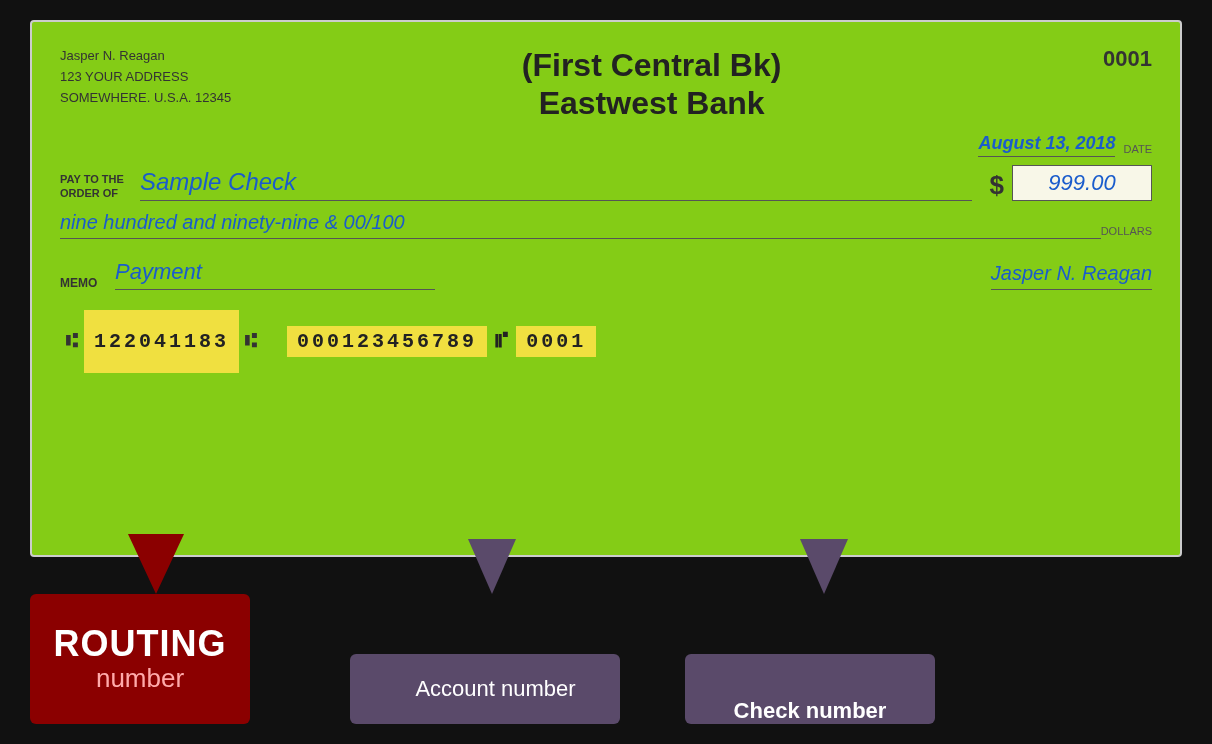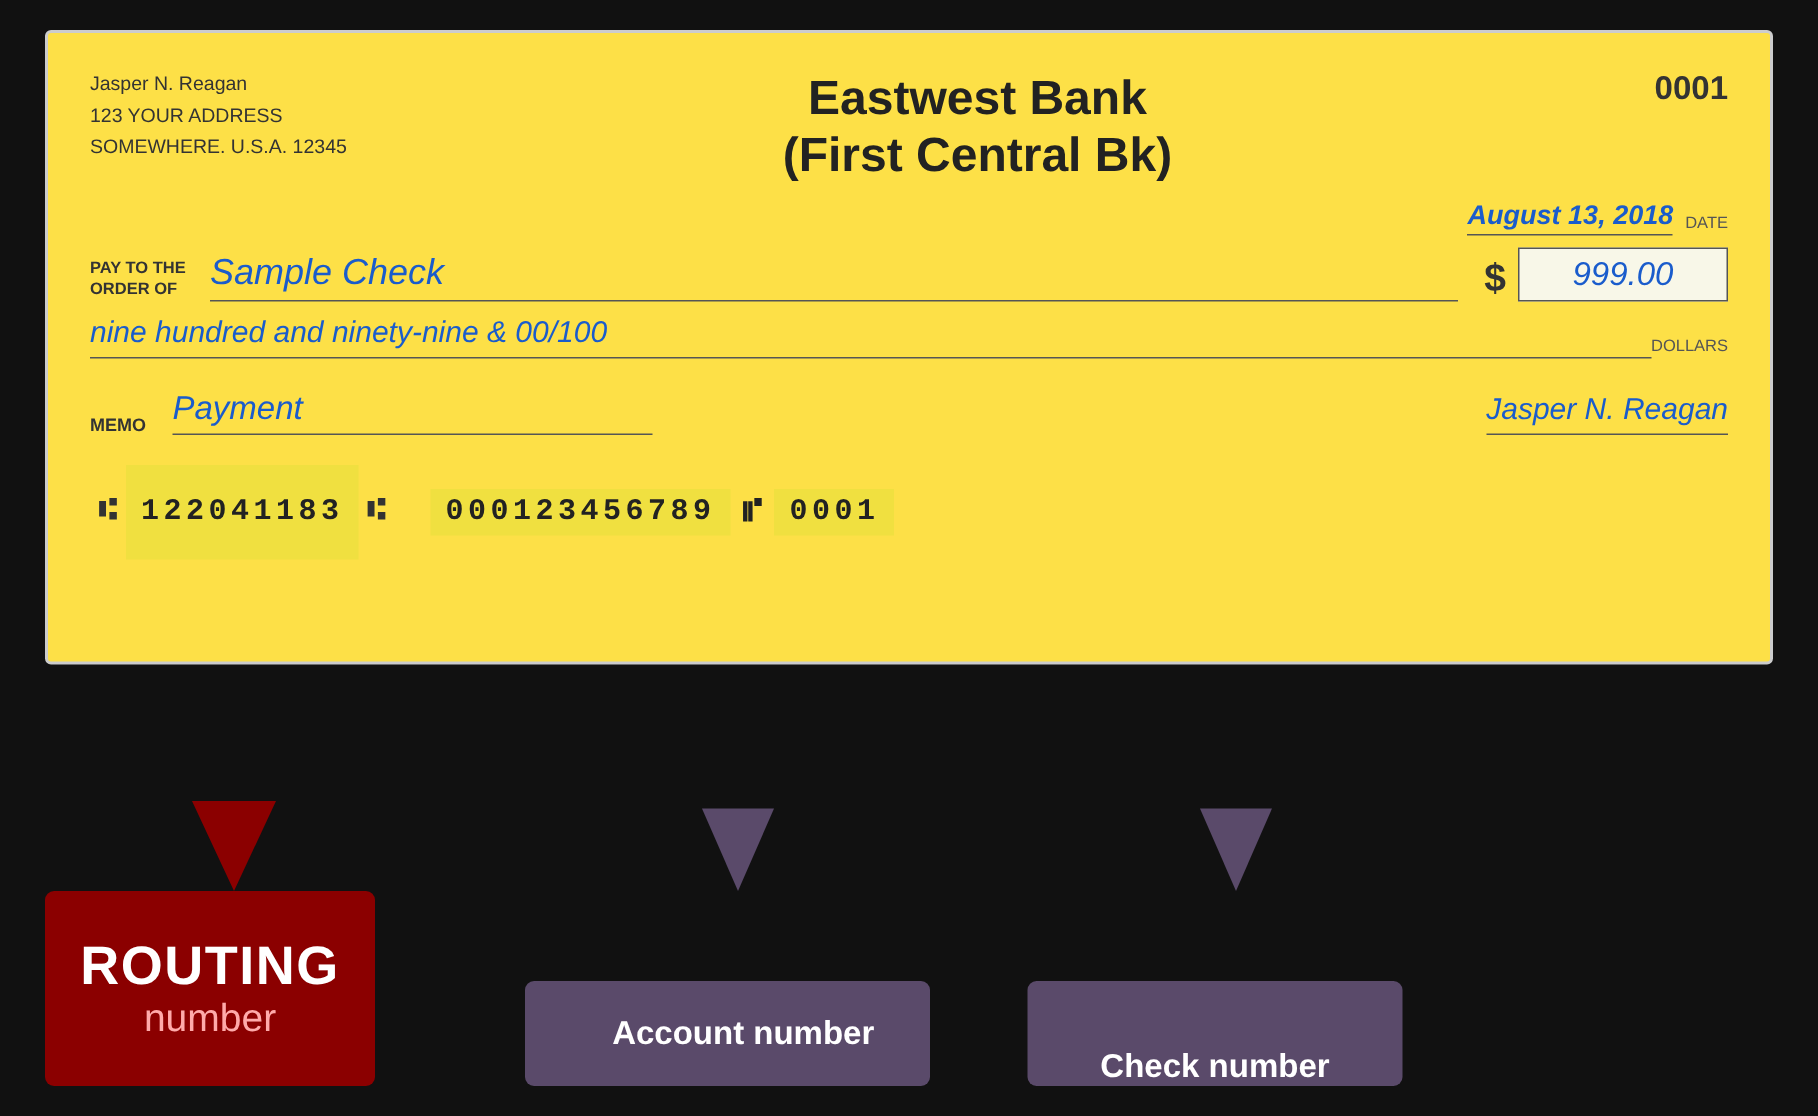"Jasper N. Reagan" .check-container { background: #fde047 -> #84cc16; height: 423px -> 537px }
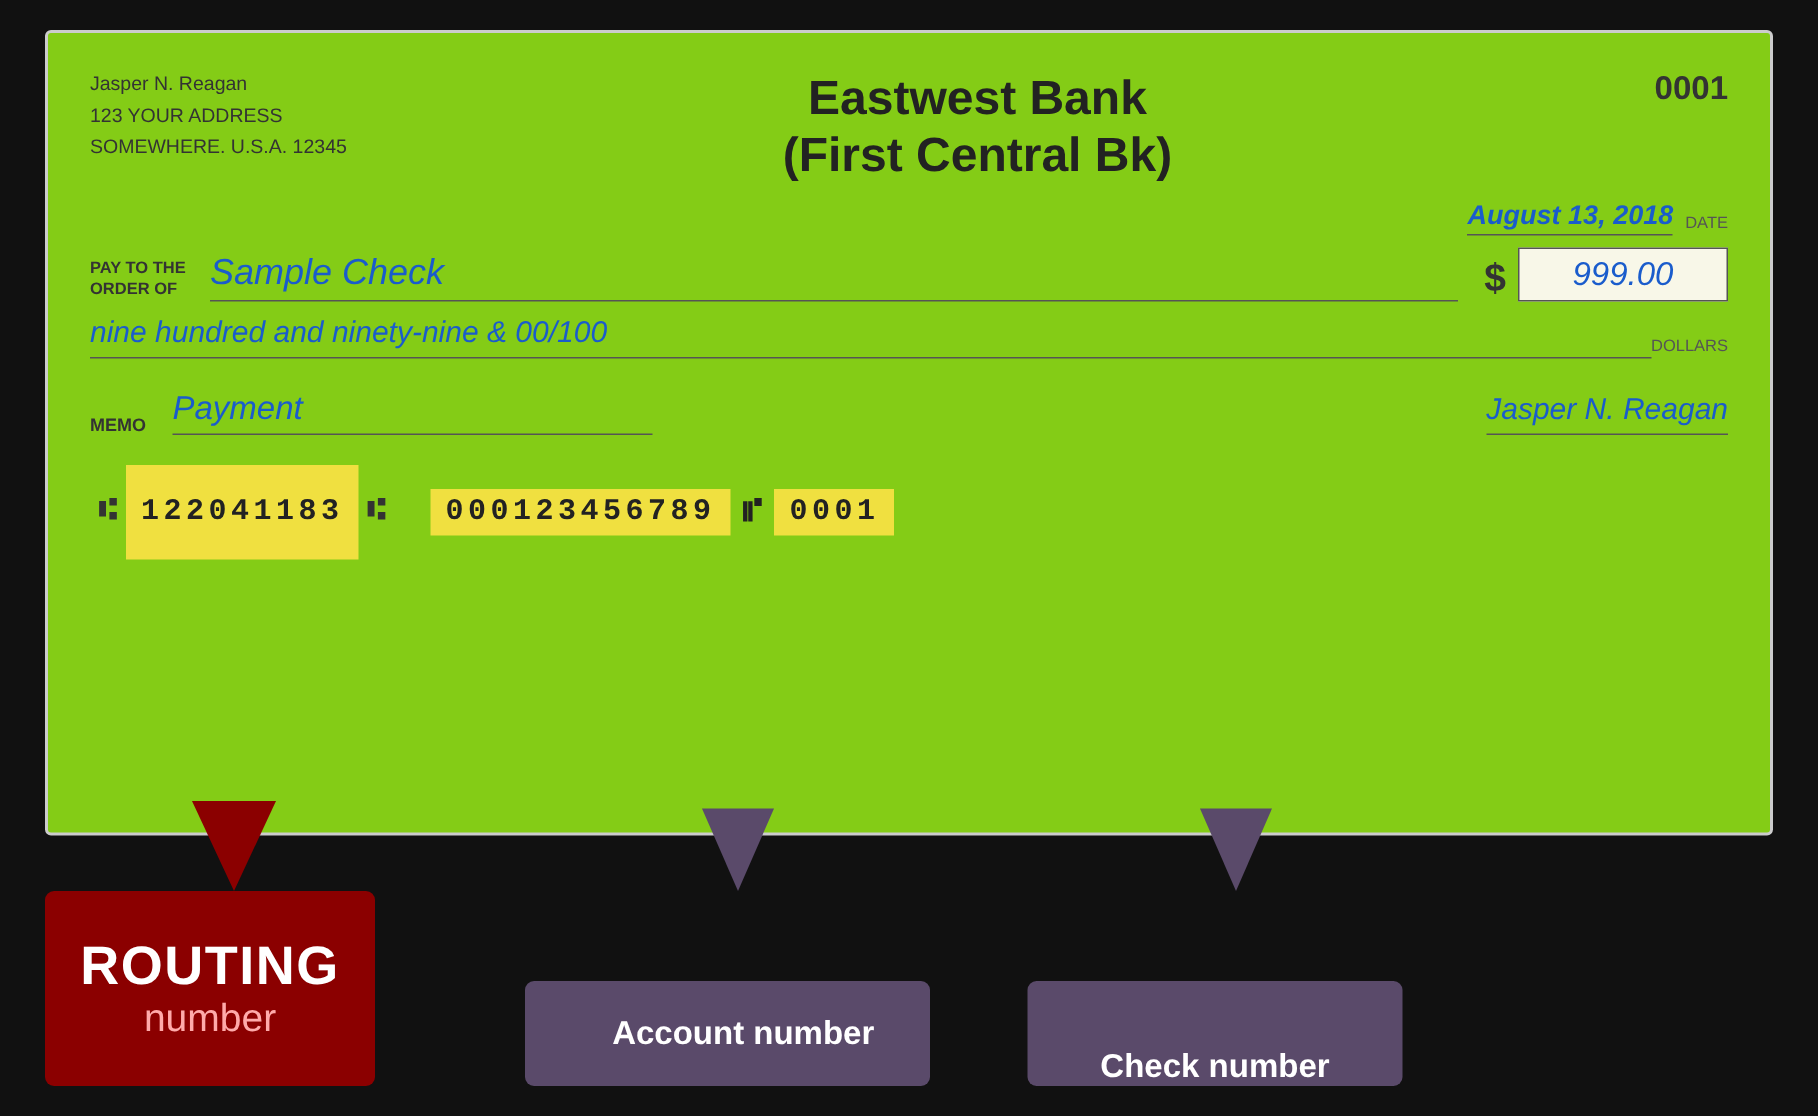"Eastwest Bank" div { order: before "(First Central Bk)" -> after "(First Central Bk)" }
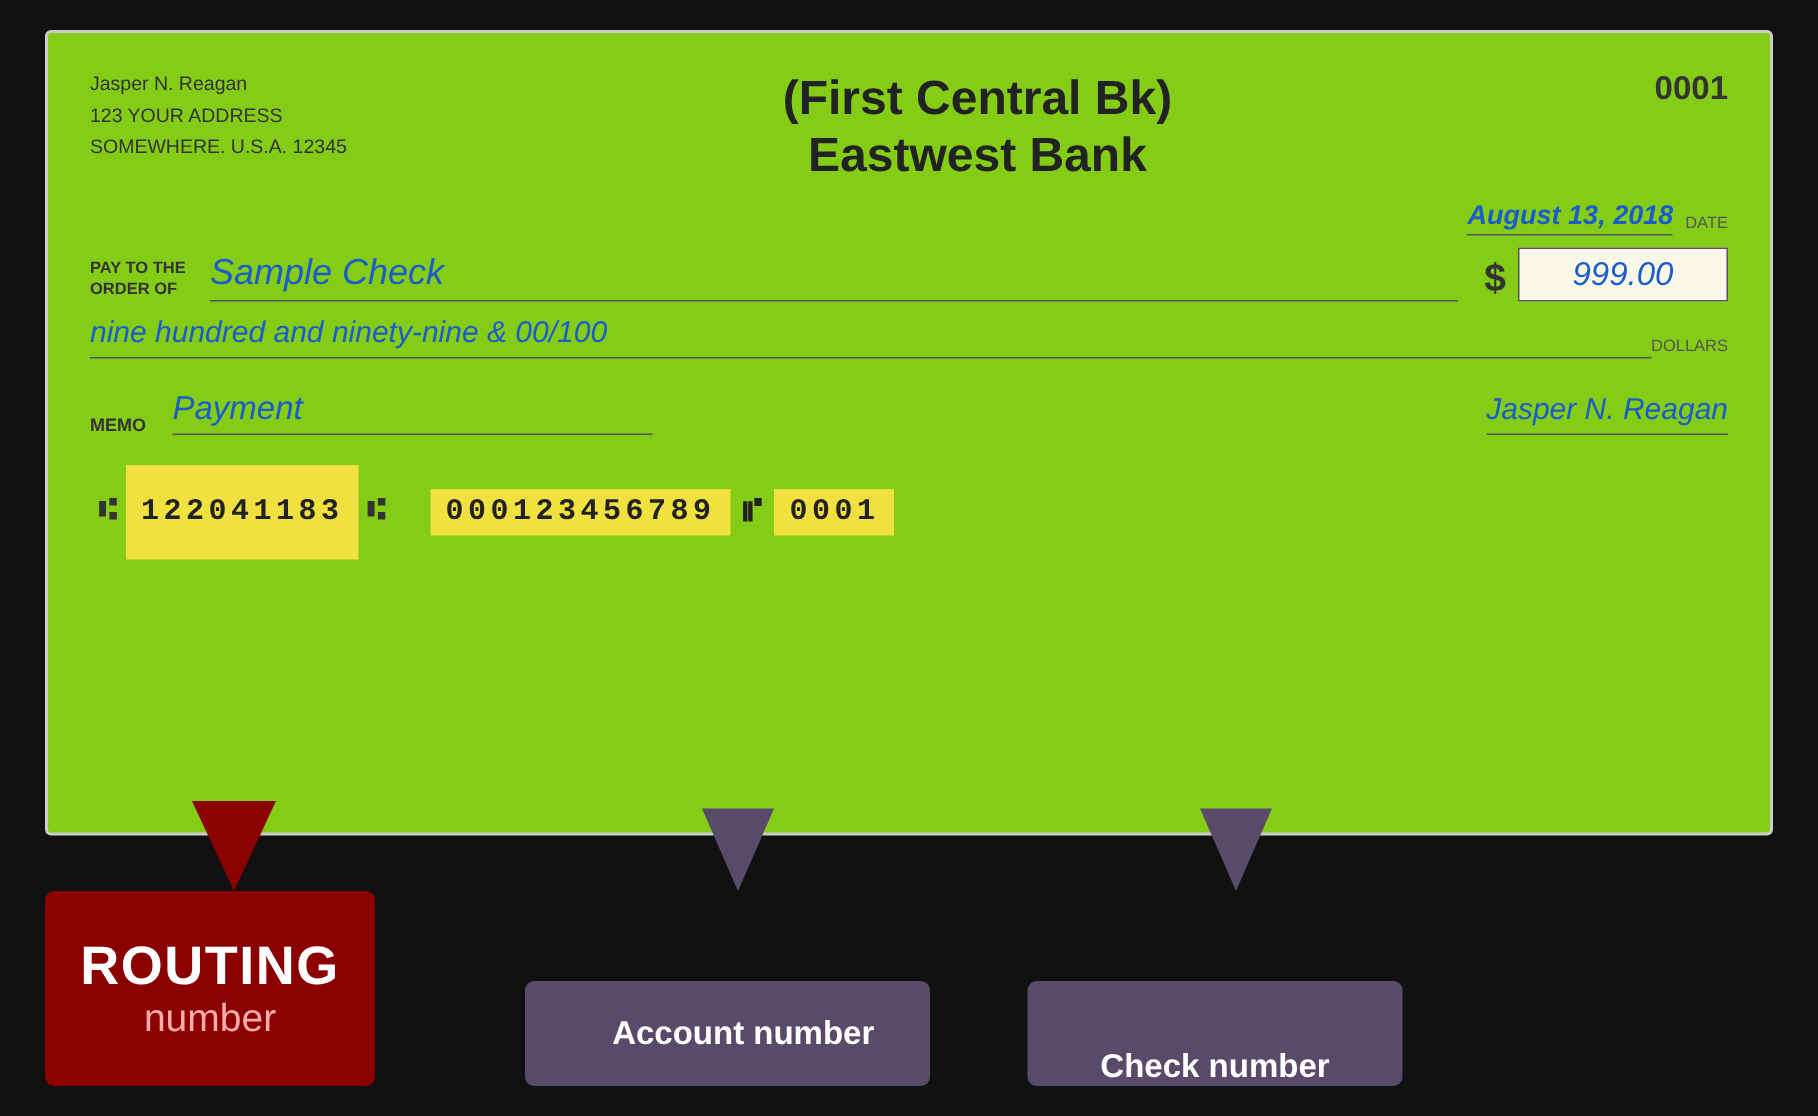"Account number" .account-label span { font-weight: 700 -> 400 }
